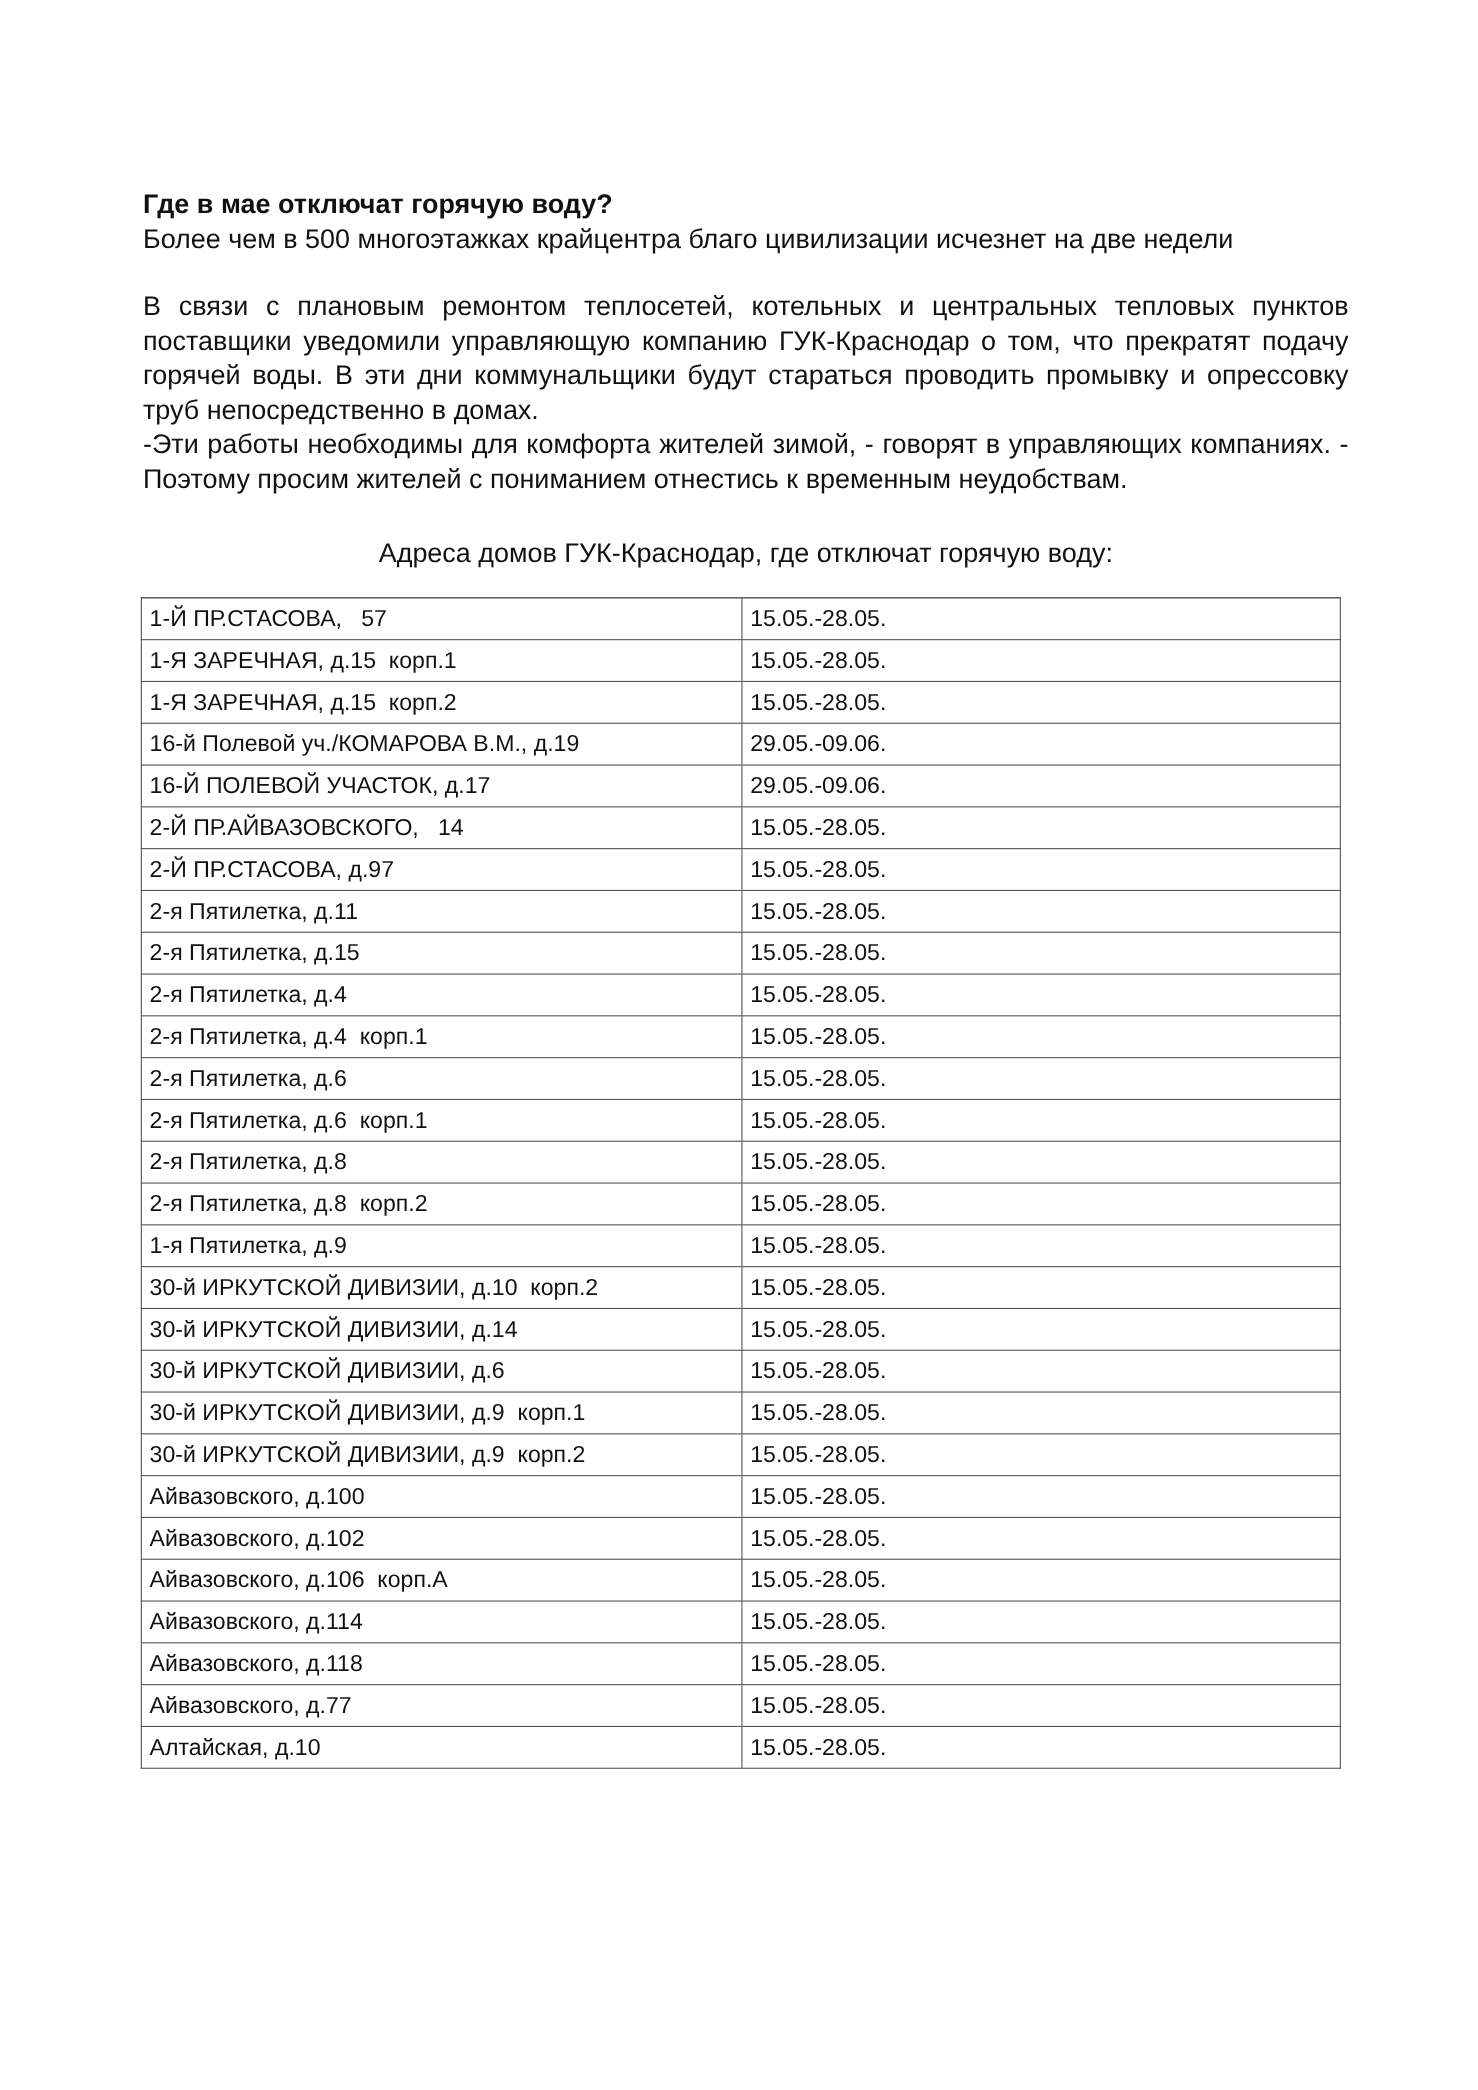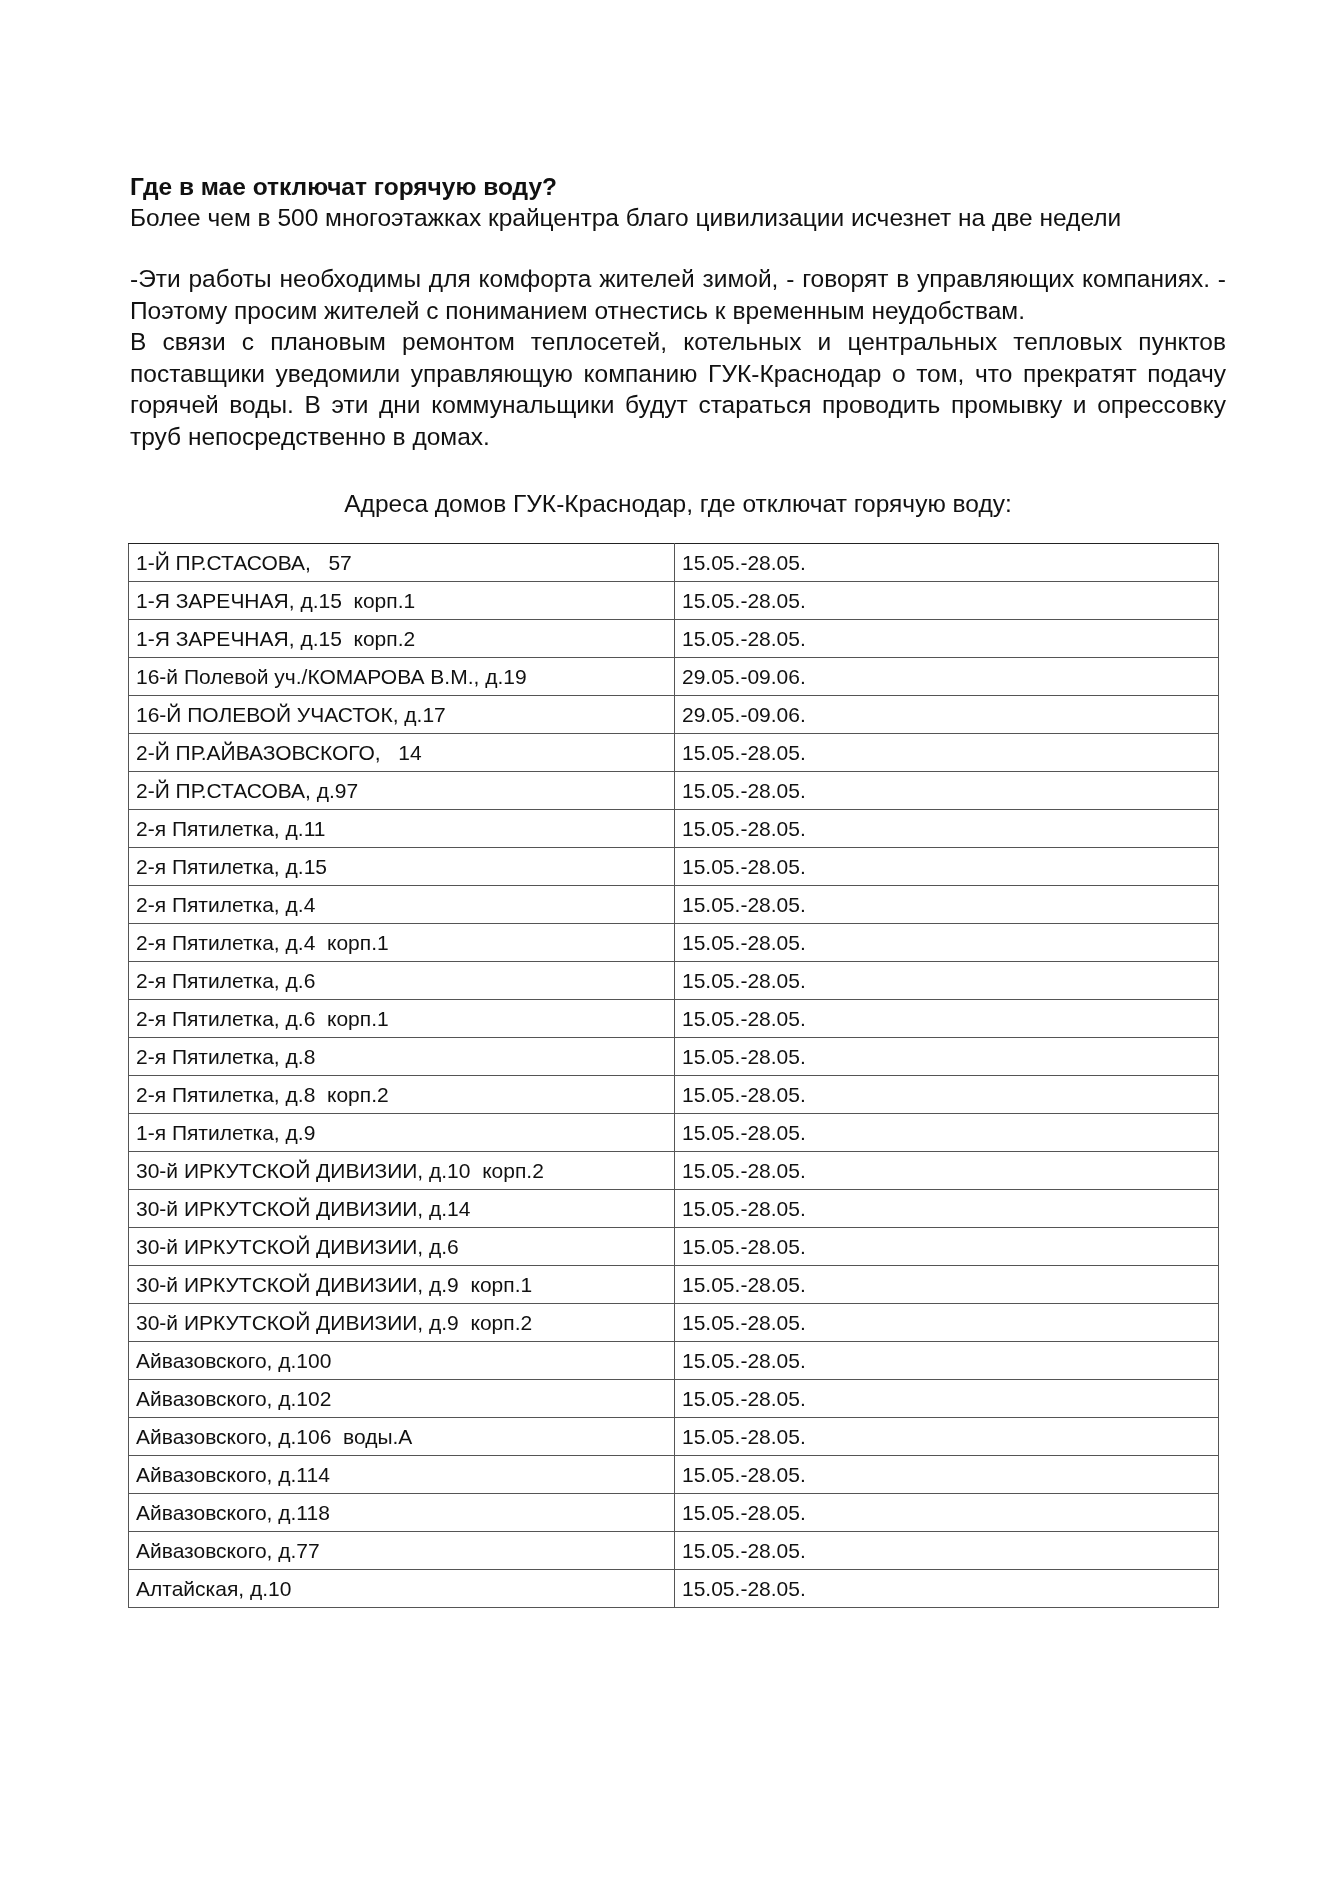"-Эти работы необходимы для комфорта" p.body-text { order: before "В связи с плановым ремонтом" -> after "В связи с плановым ремонтом" }
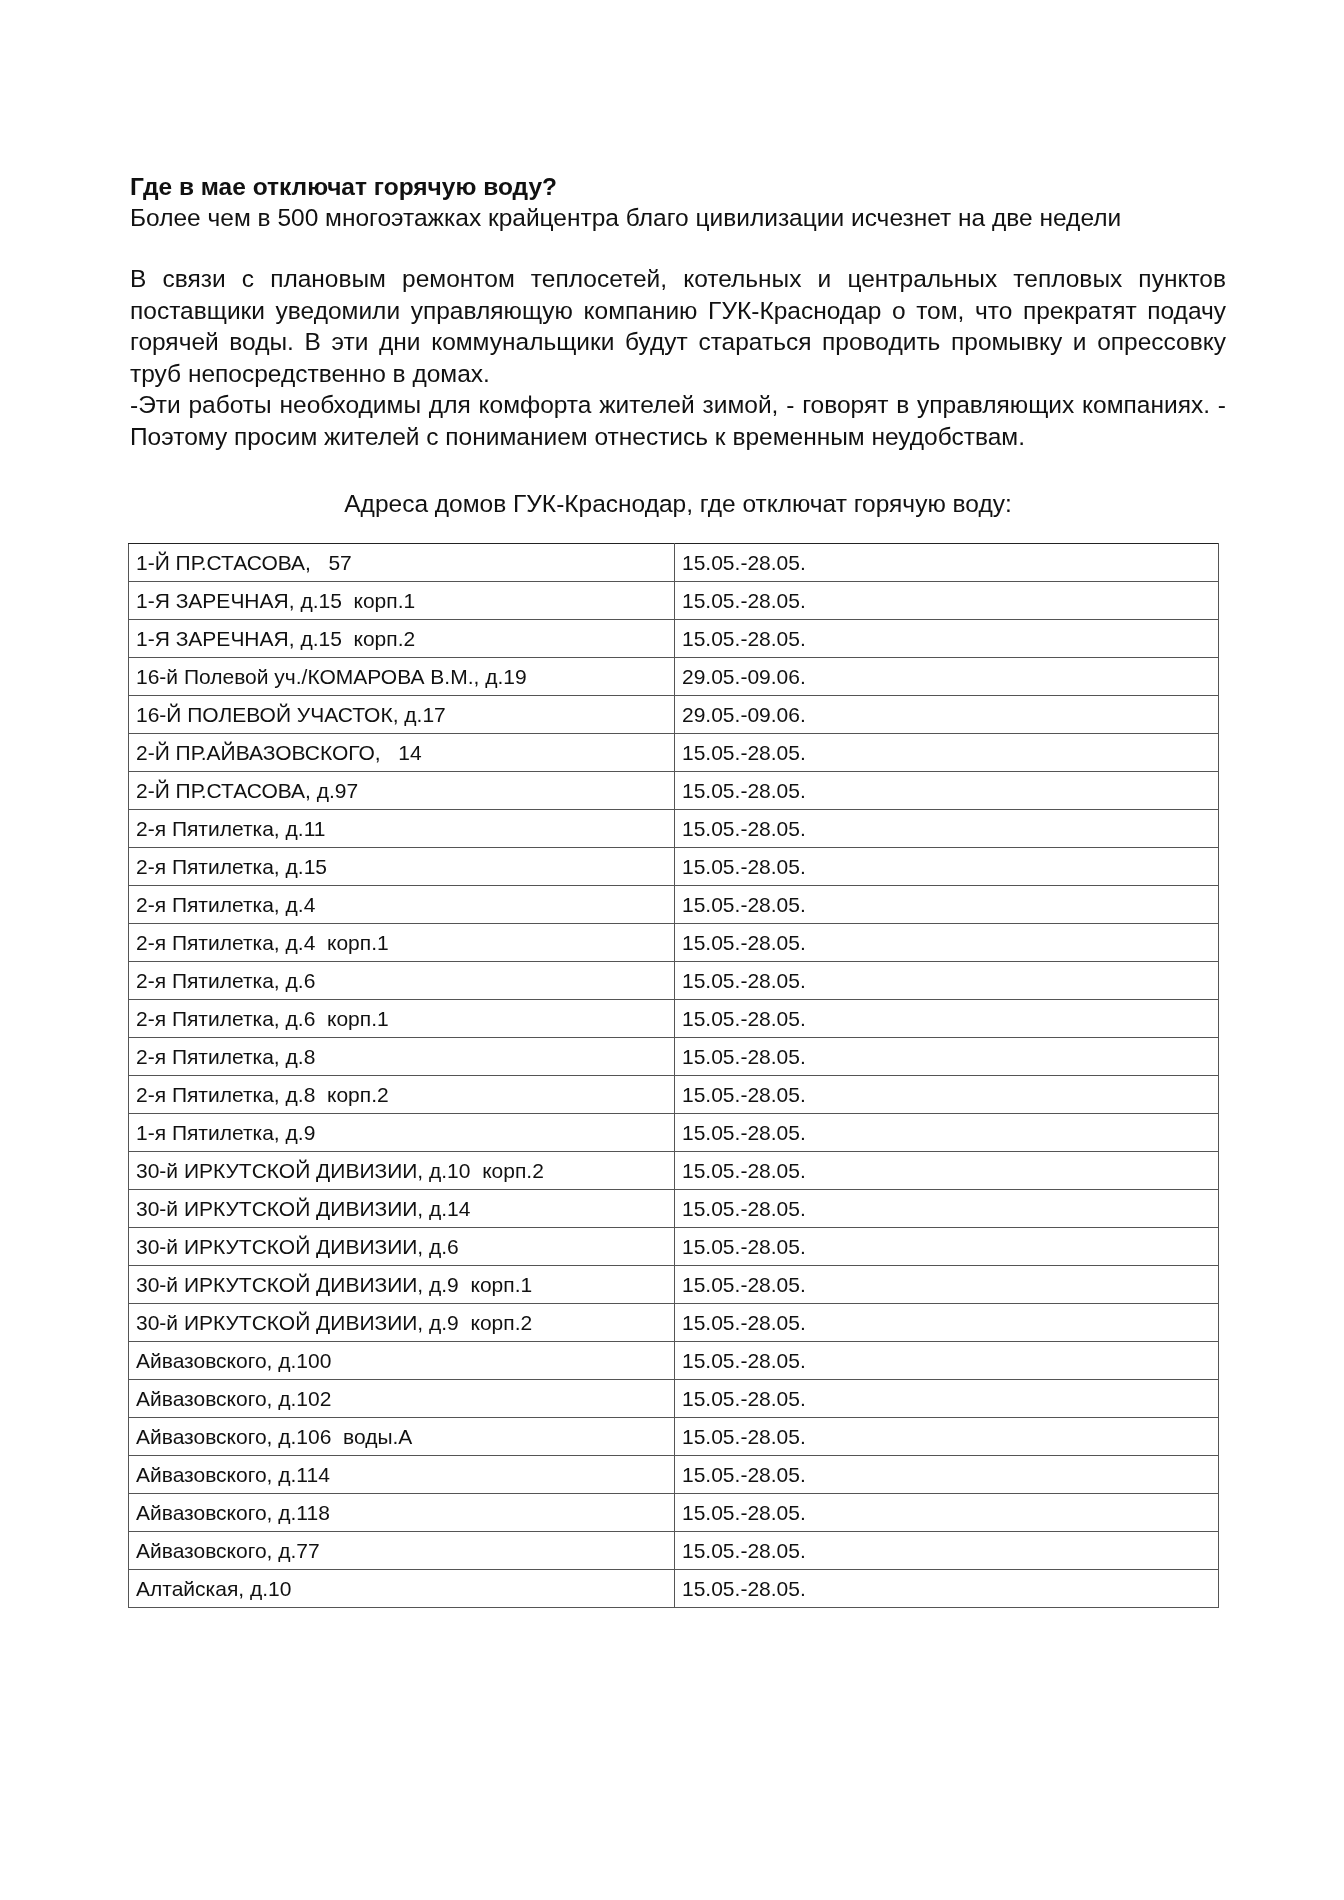"Айвазовского, д.106 воды.А" td.addr { text: воды.А -> корп.А }
